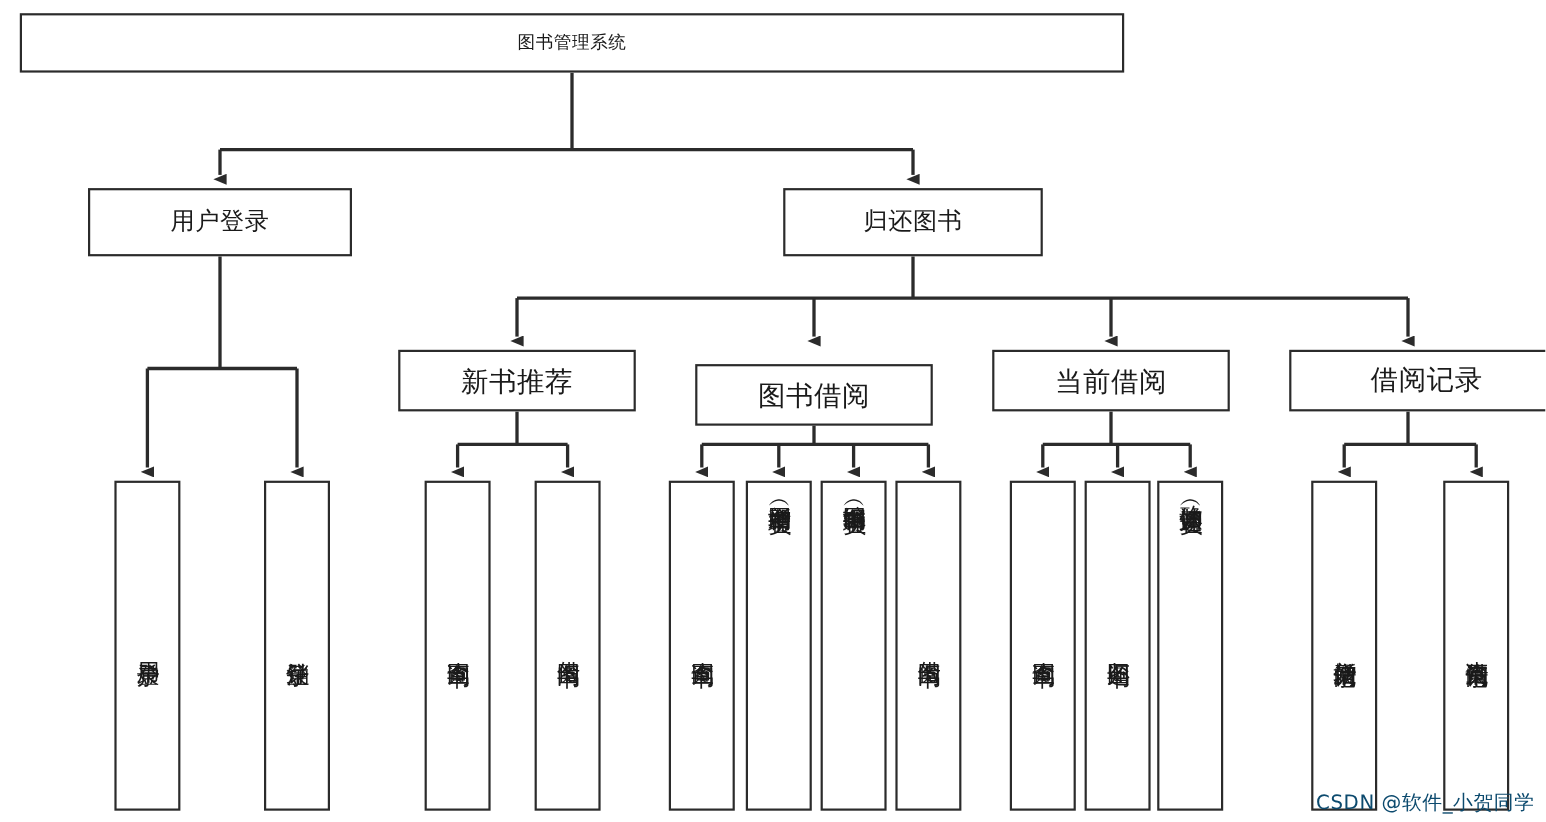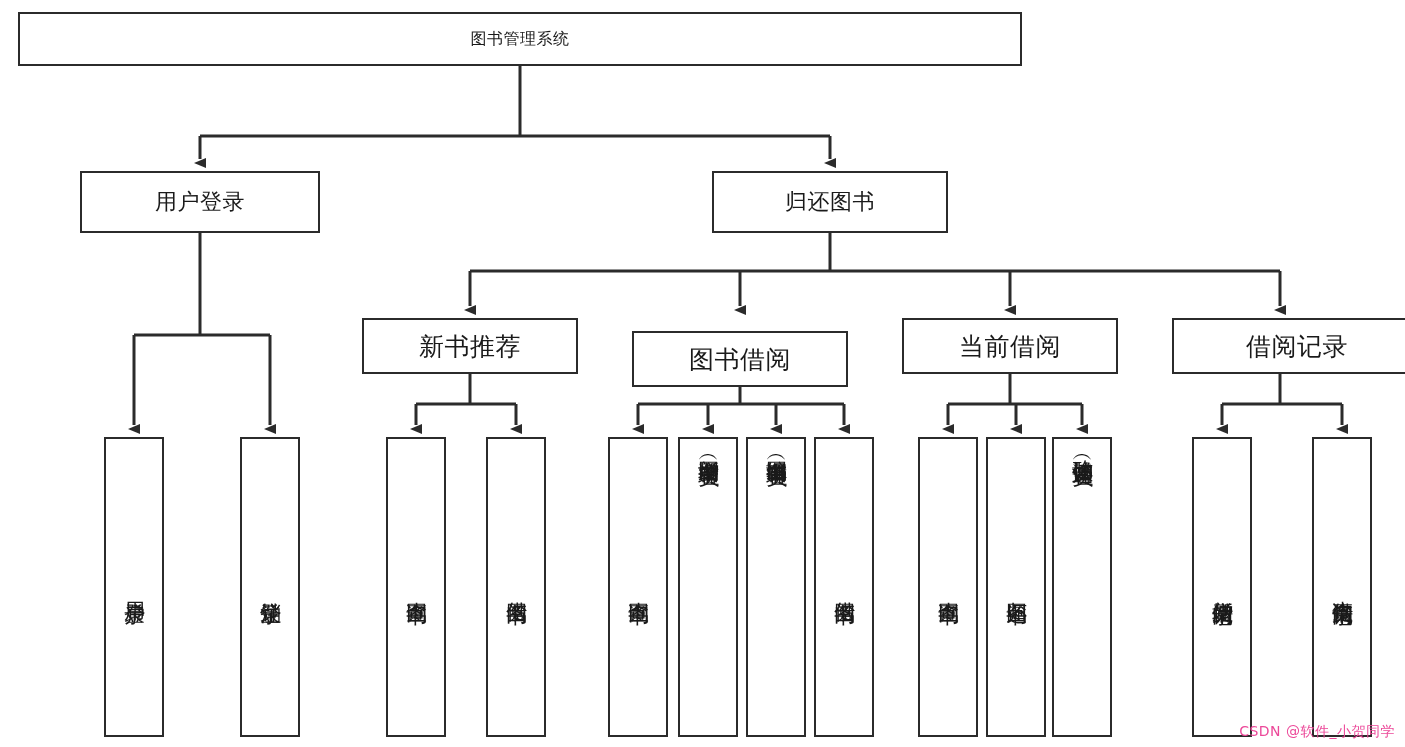"CSDN @软件_小贺同学" #watermark { color: #ec4899 -> #0c4a6e; font-size: 14px -> 18px }
